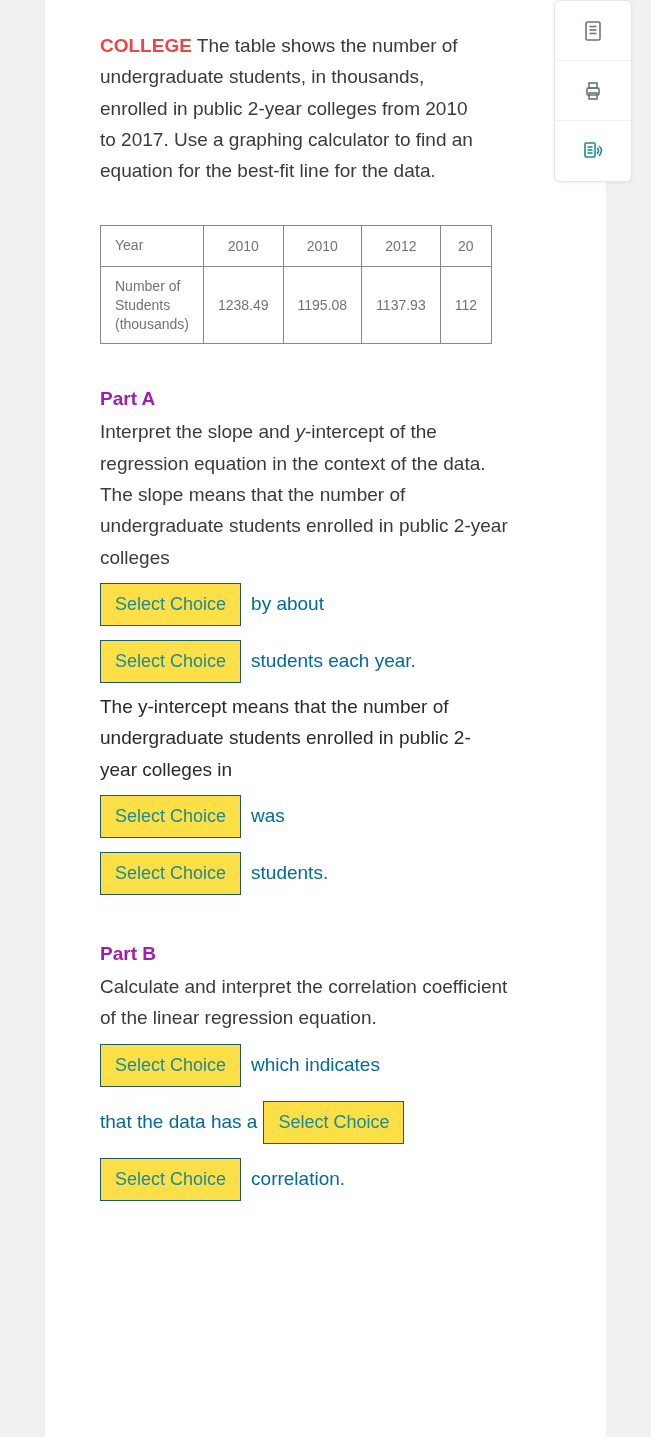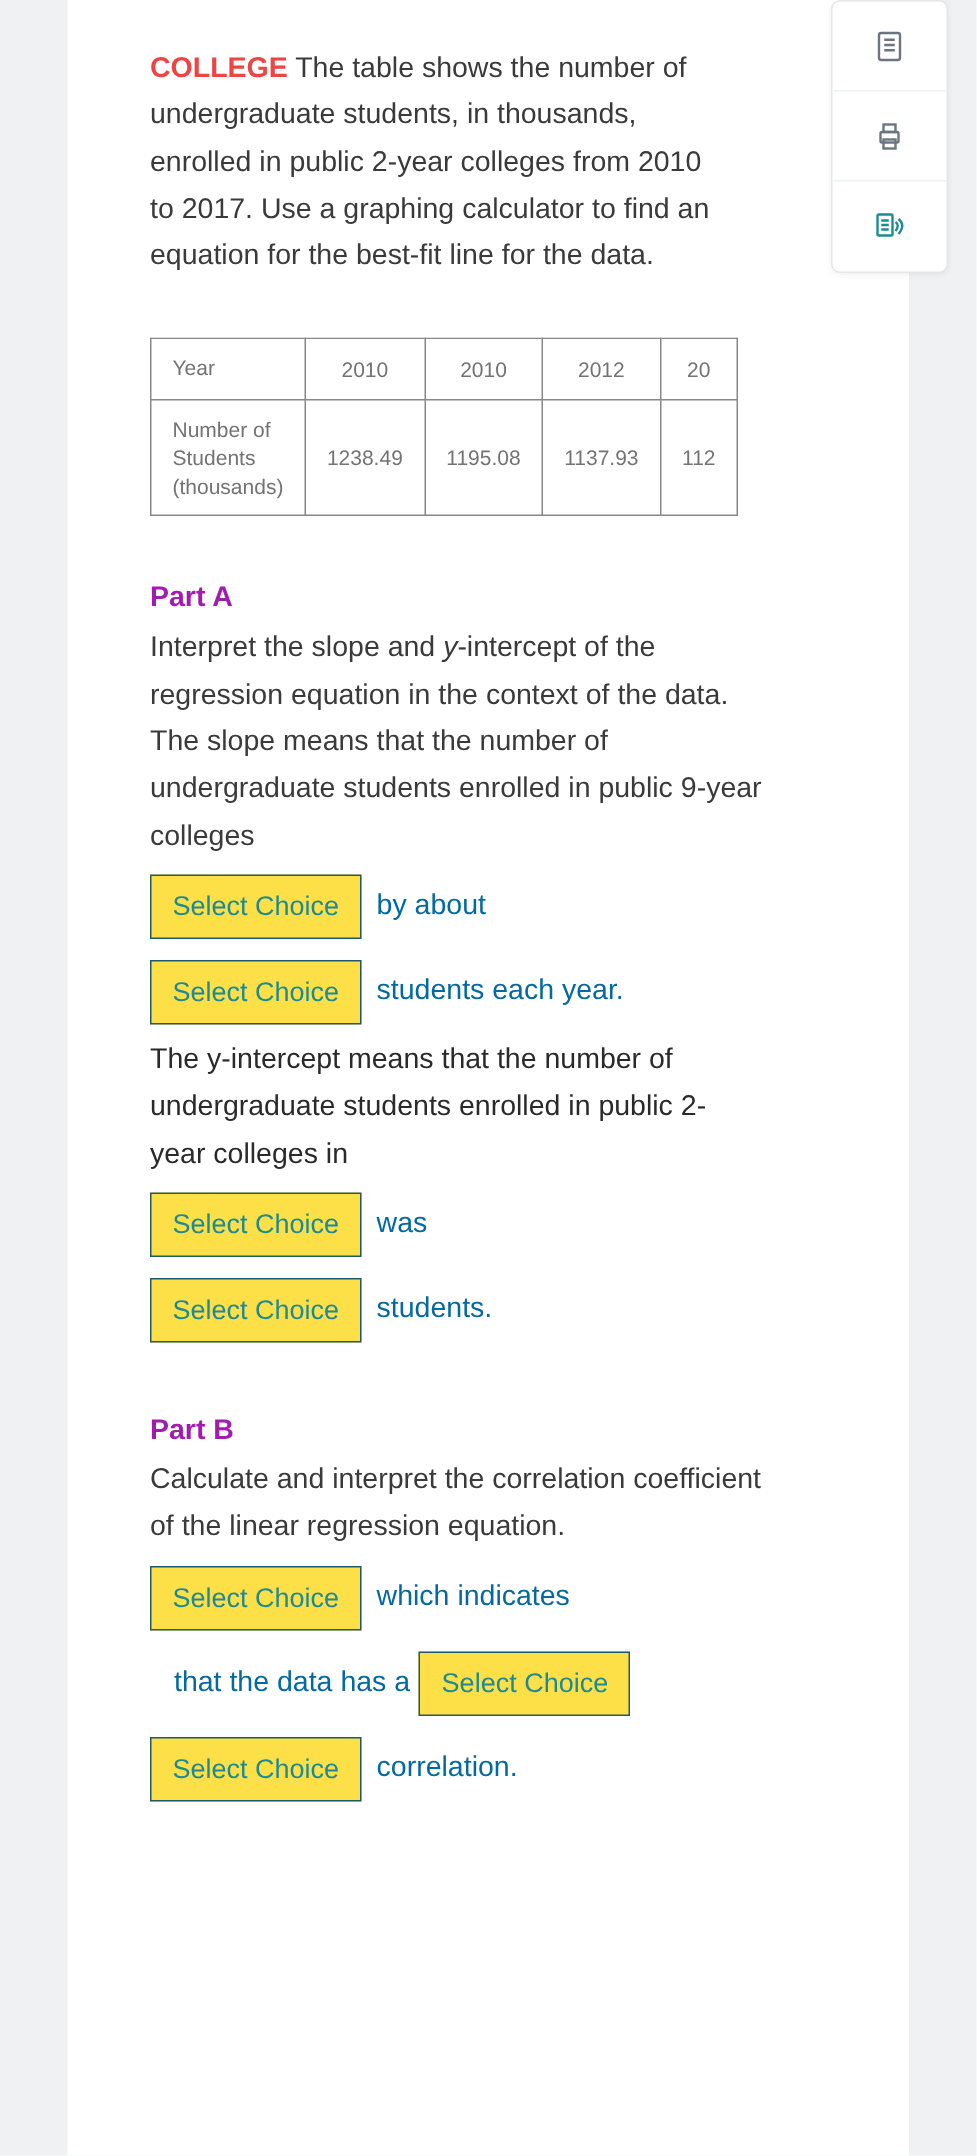"The slope means that the" p.part-body { text: 9-year -> 2-year }
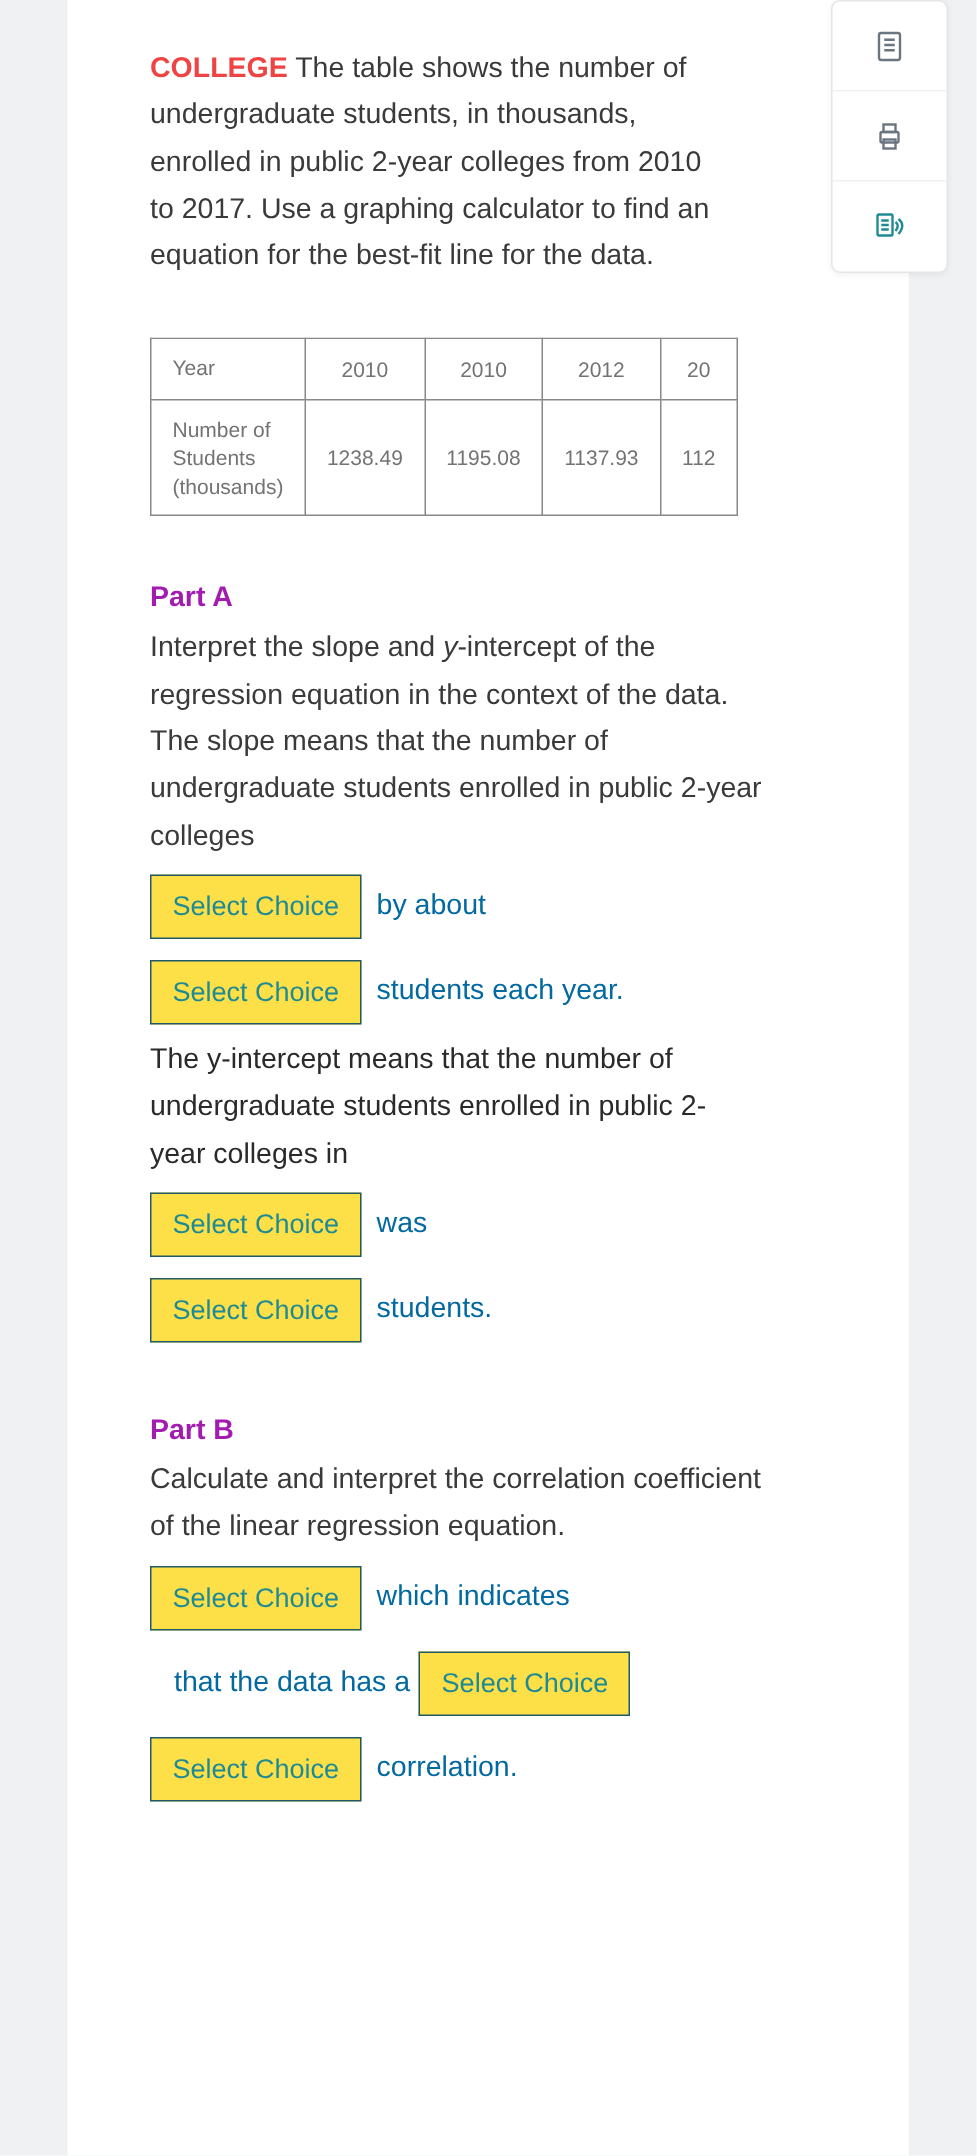"that the data has a" span.after-text { margin-left: 16px -> 0 }
